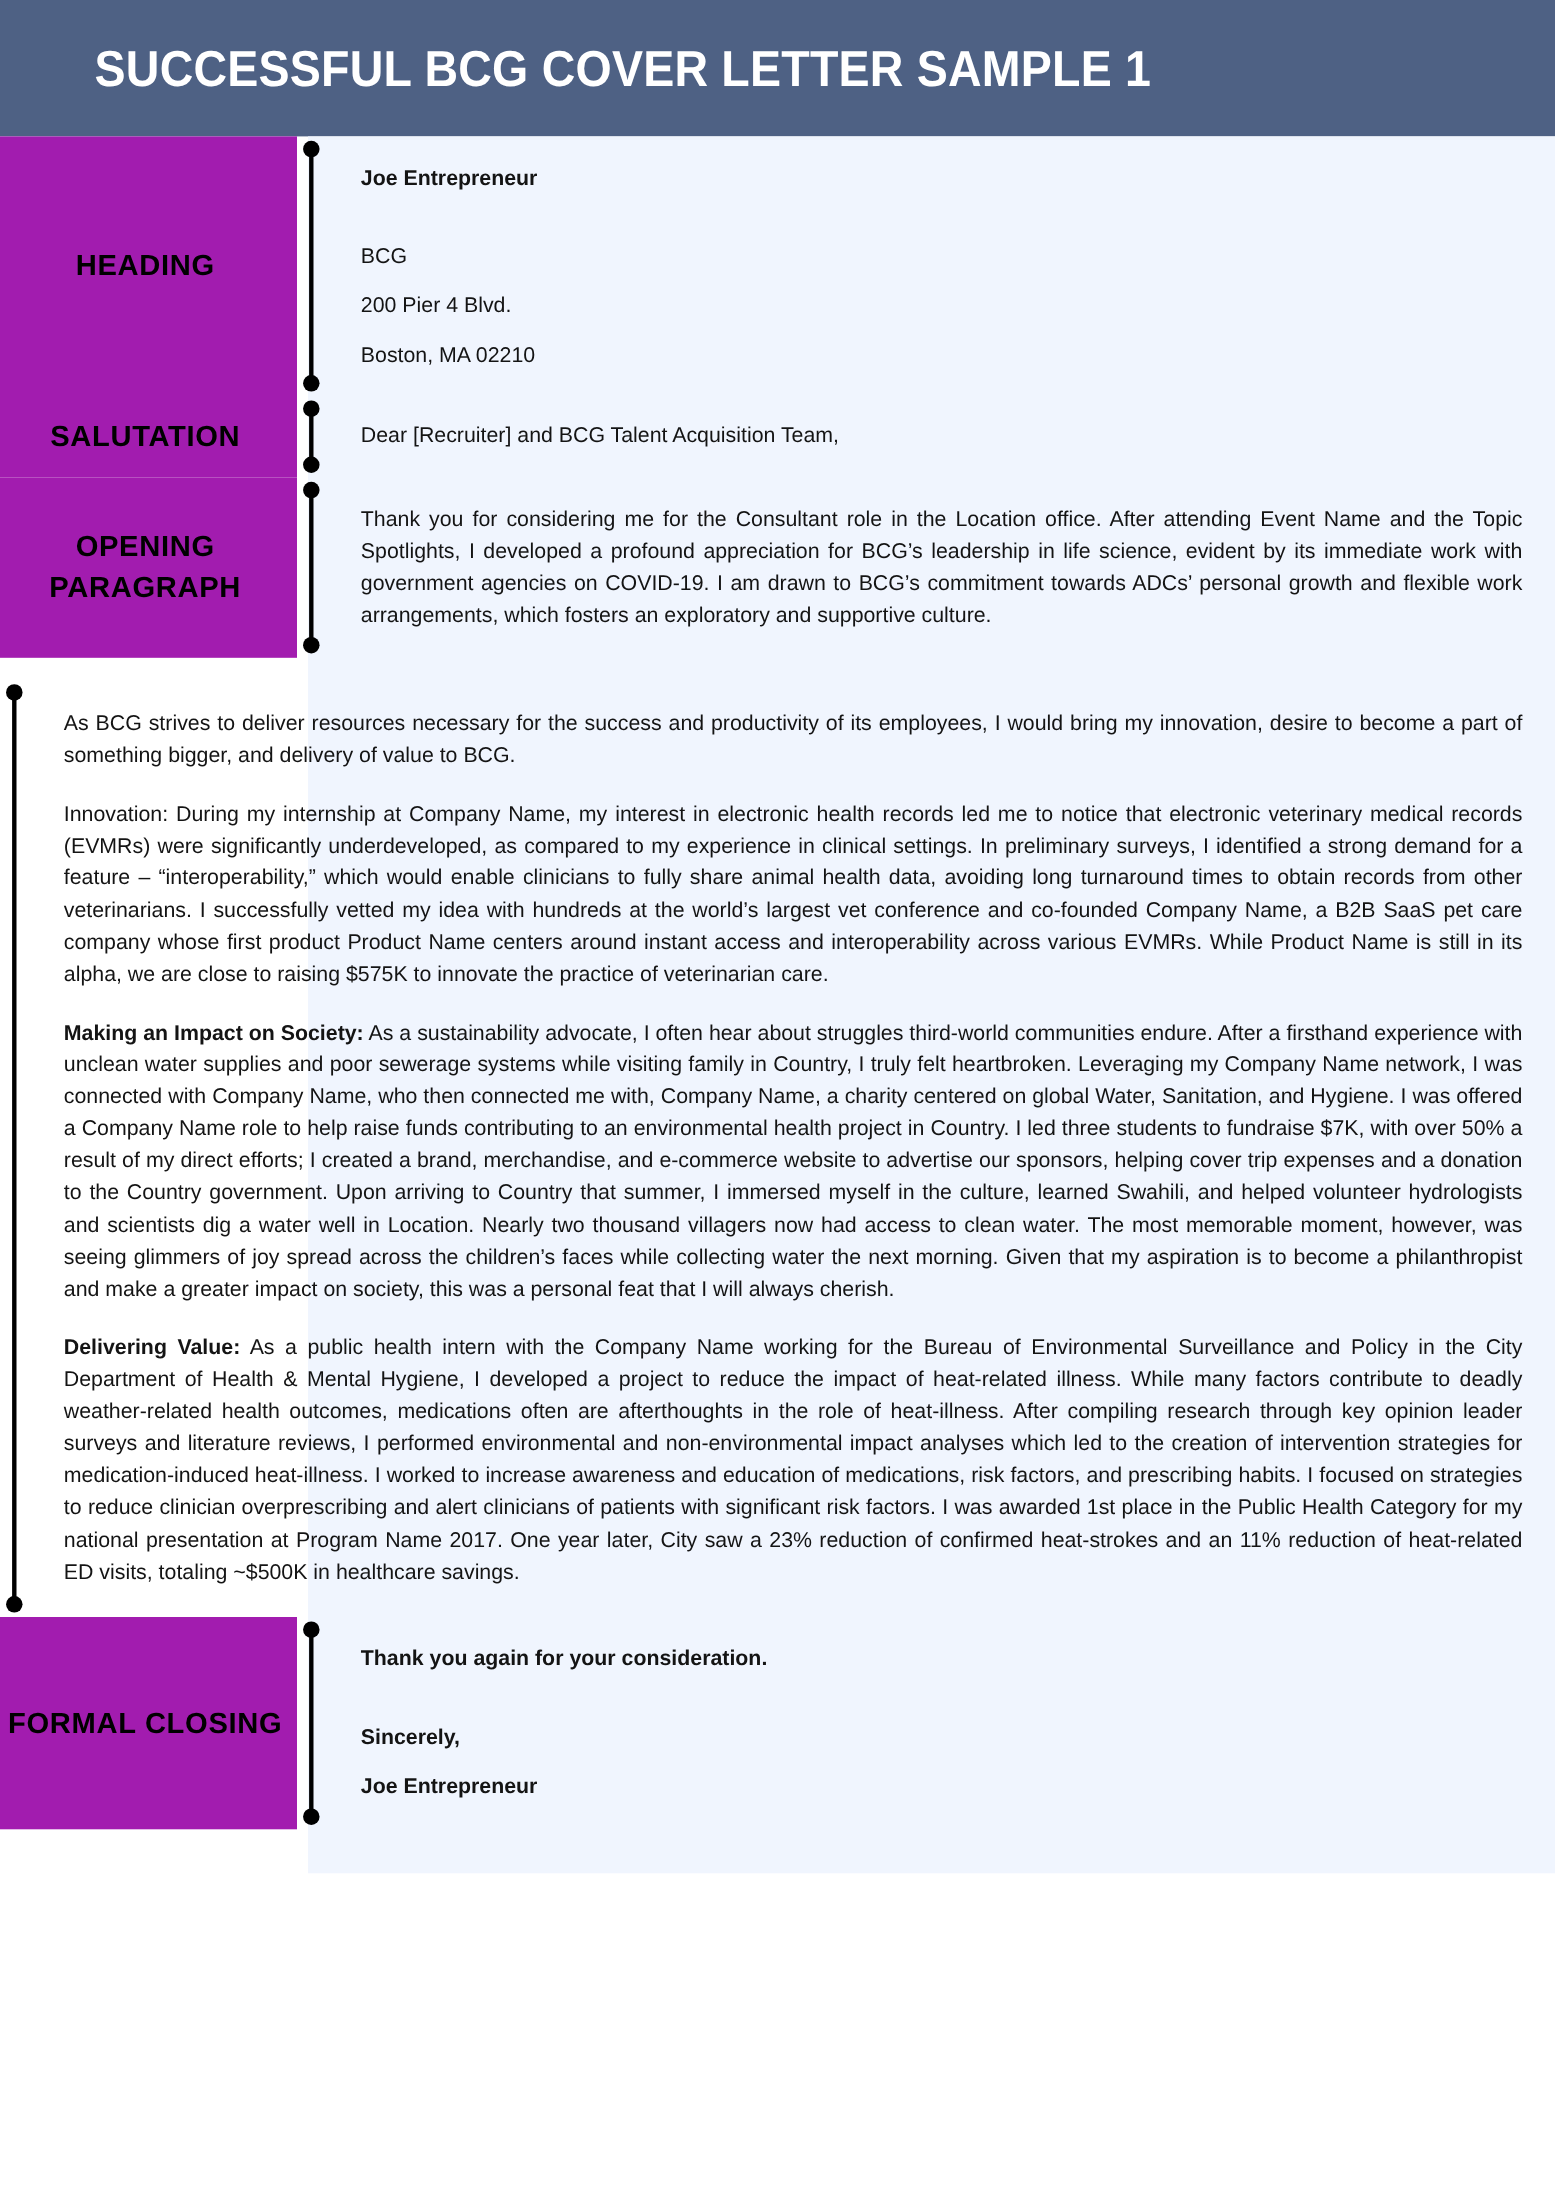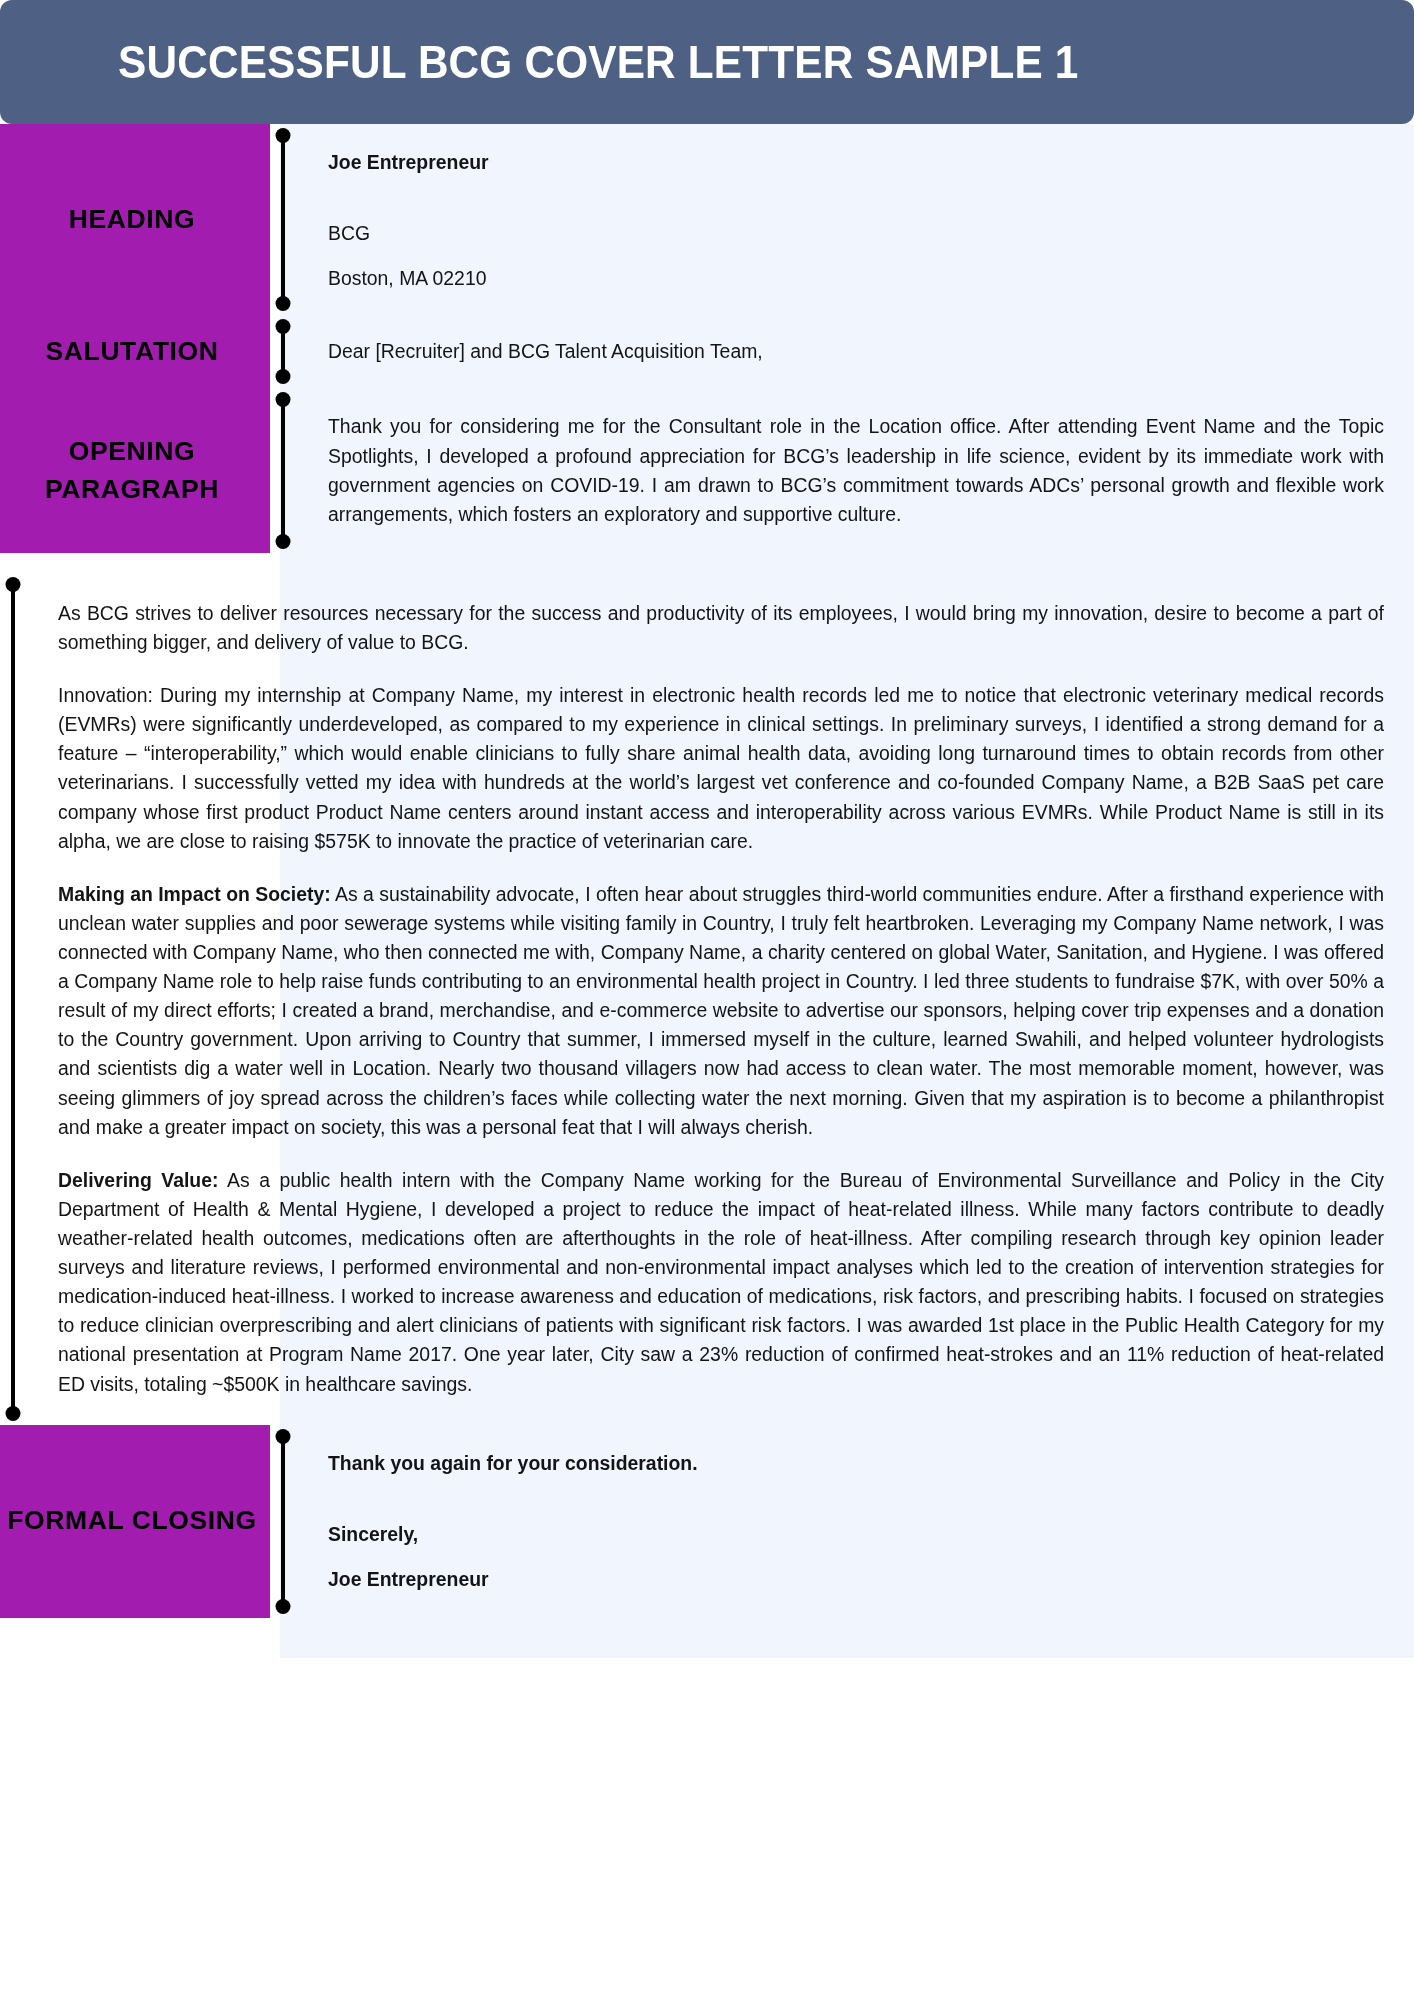"SUCCESSFUL BCG COVER LETTER SAMPLE" .banner { border-radius: 12px -> none; padding-left: 118px -> 86px }
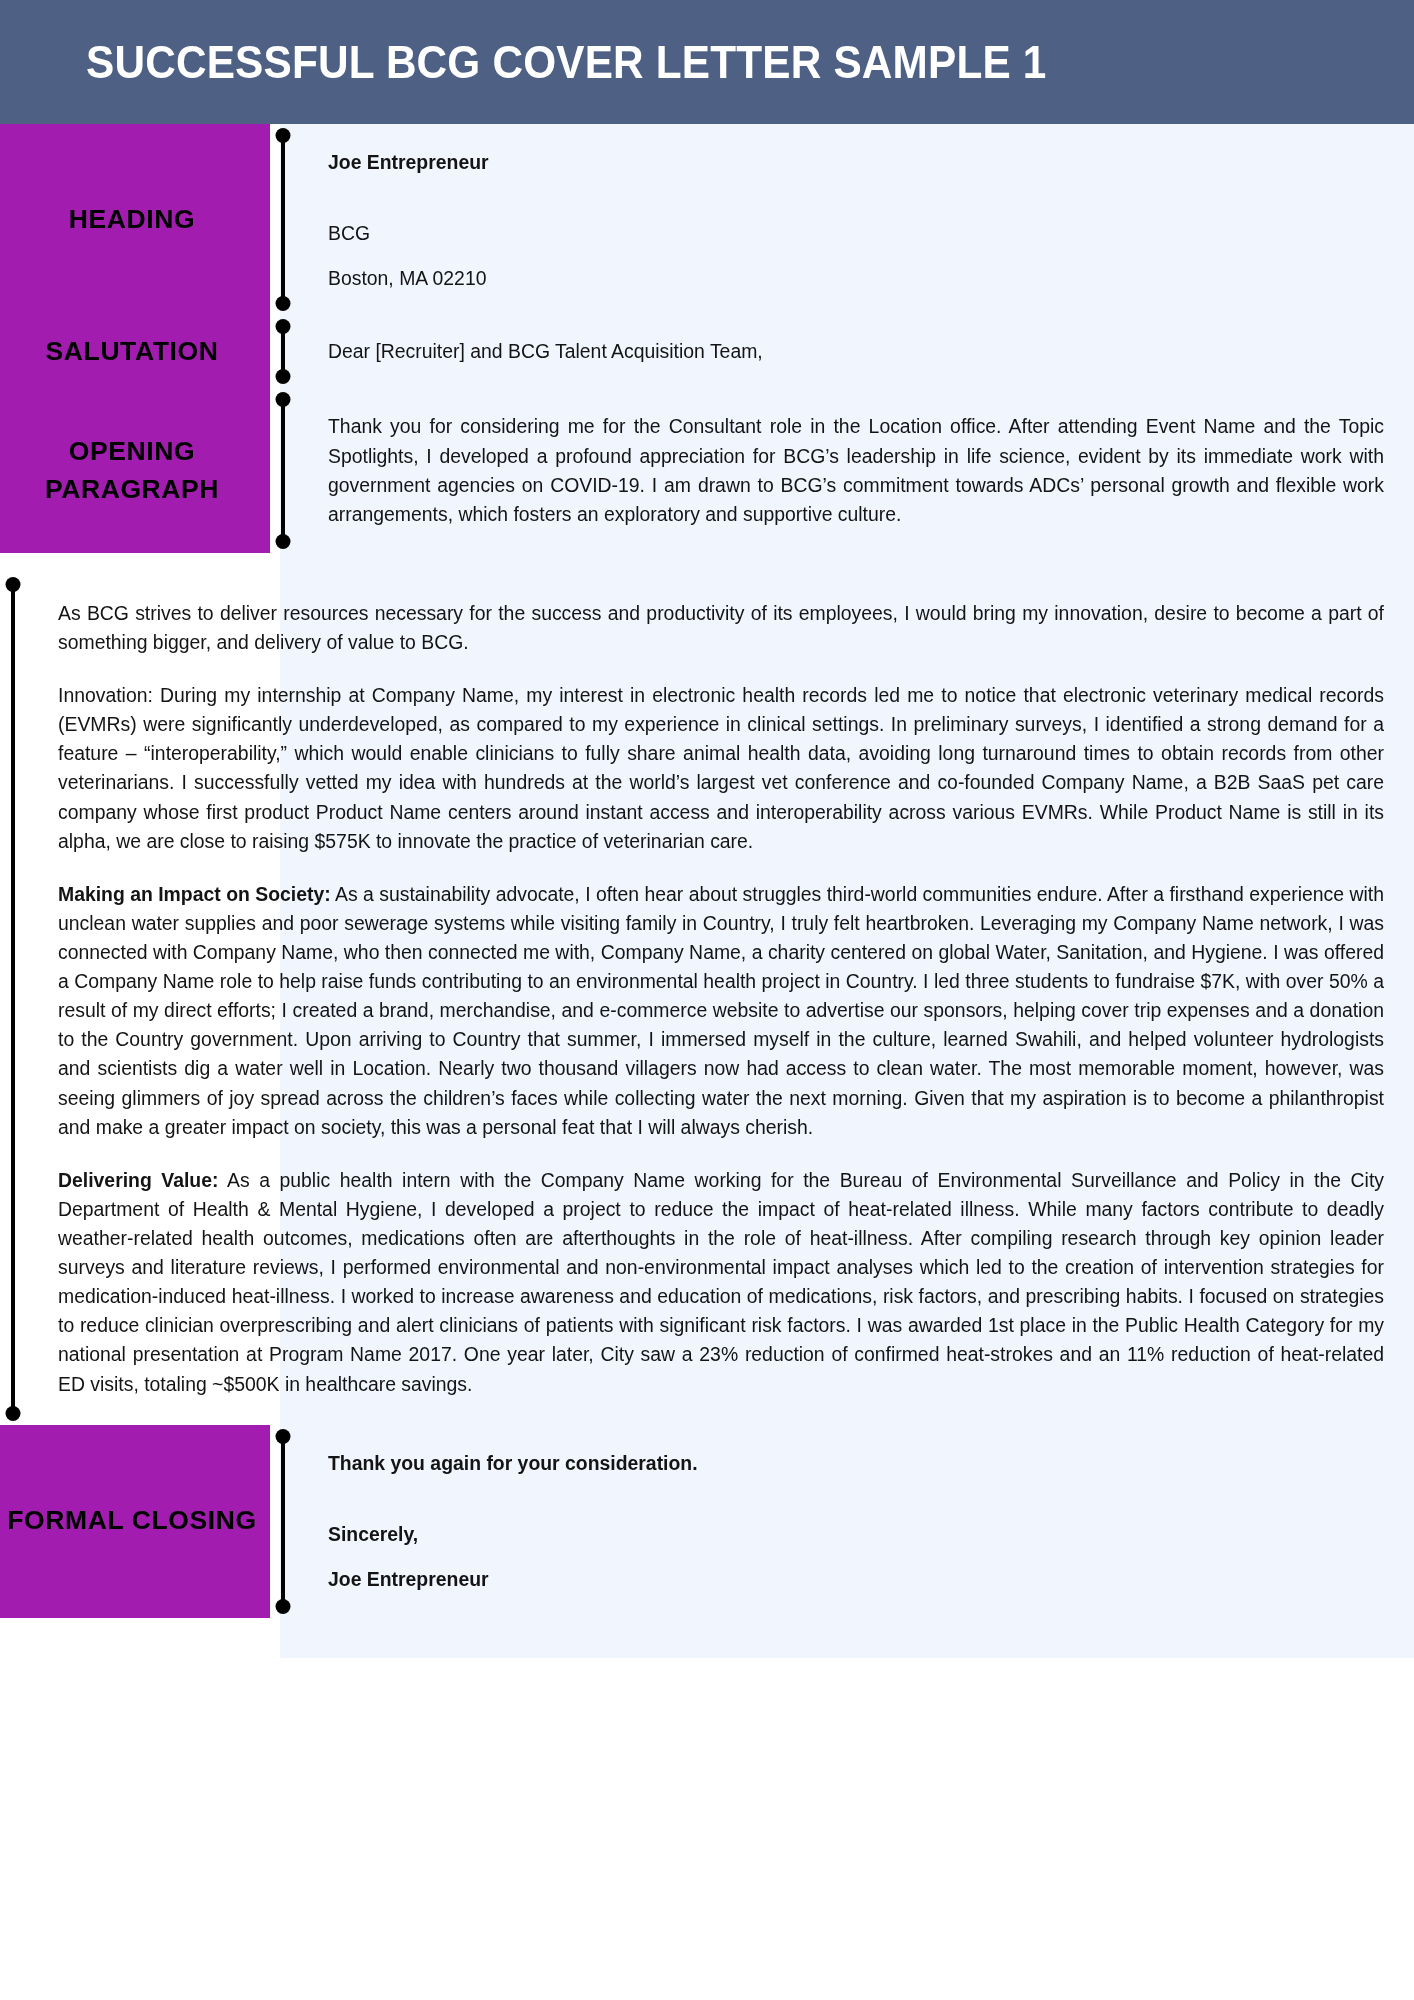"200 Pier 4 Blvd." p.para { html: none -> <p>200 Pier 4 Blvd.</p> }
